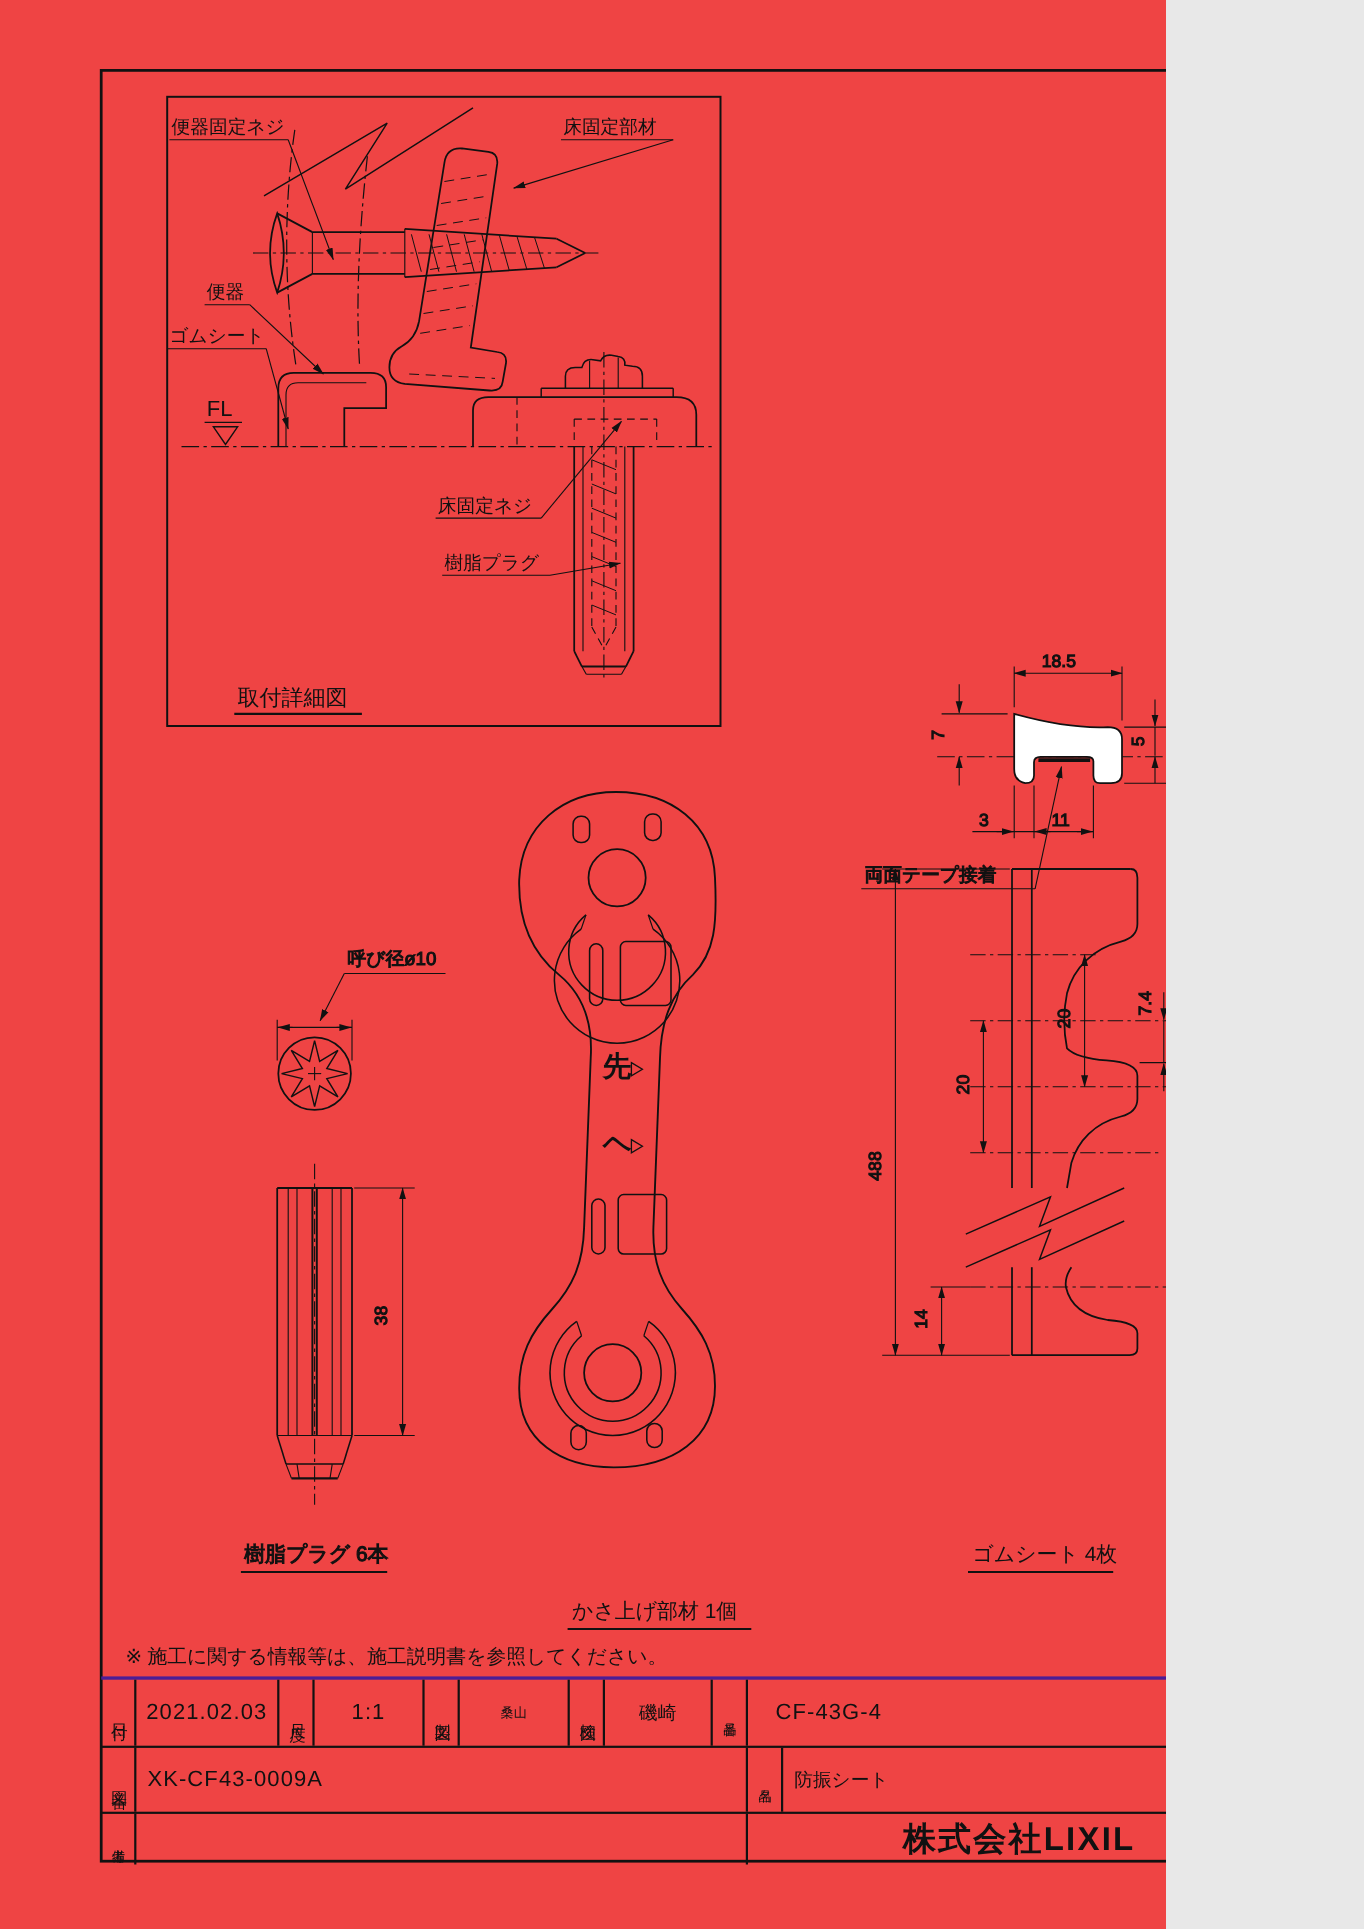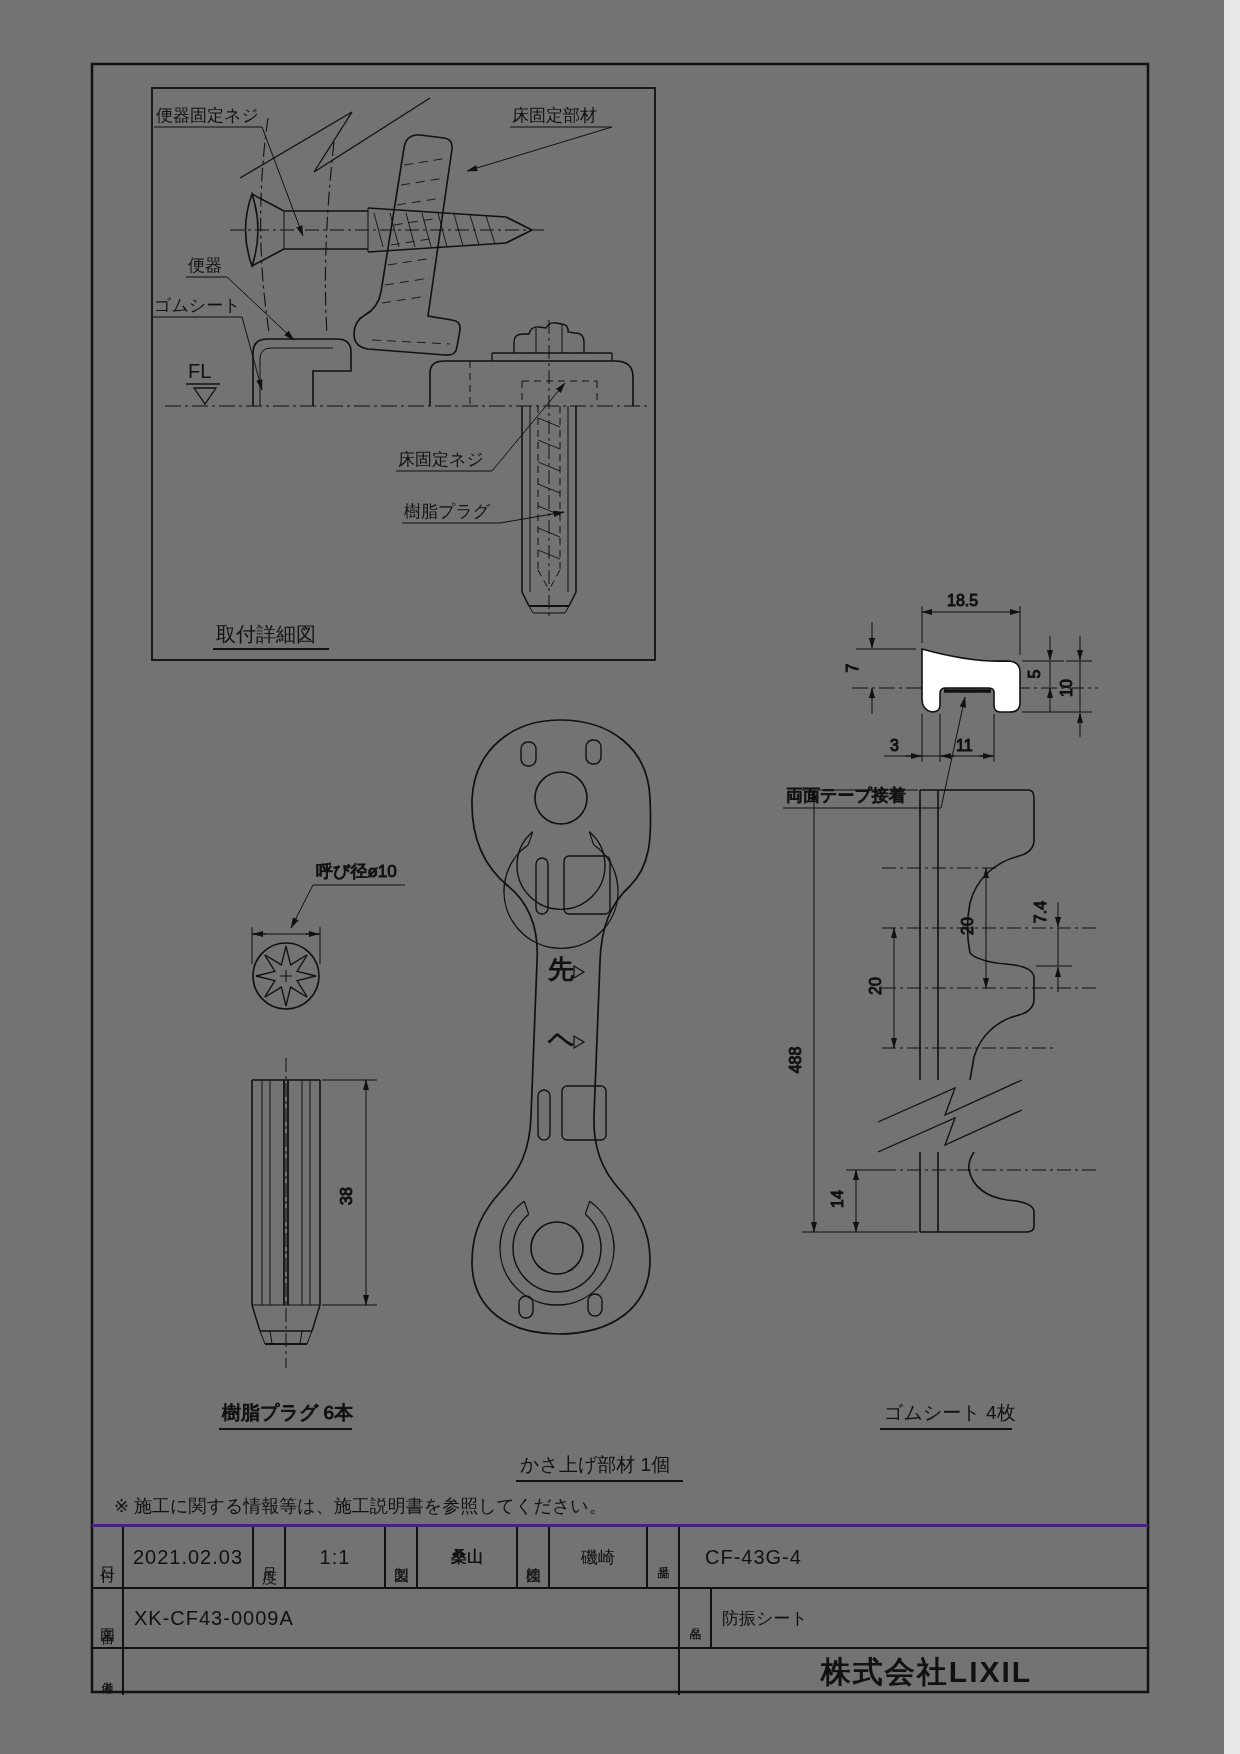"便器固定ネジ" .page { background: #737373 -> #ef4444; width: 1224px -> 1060px }
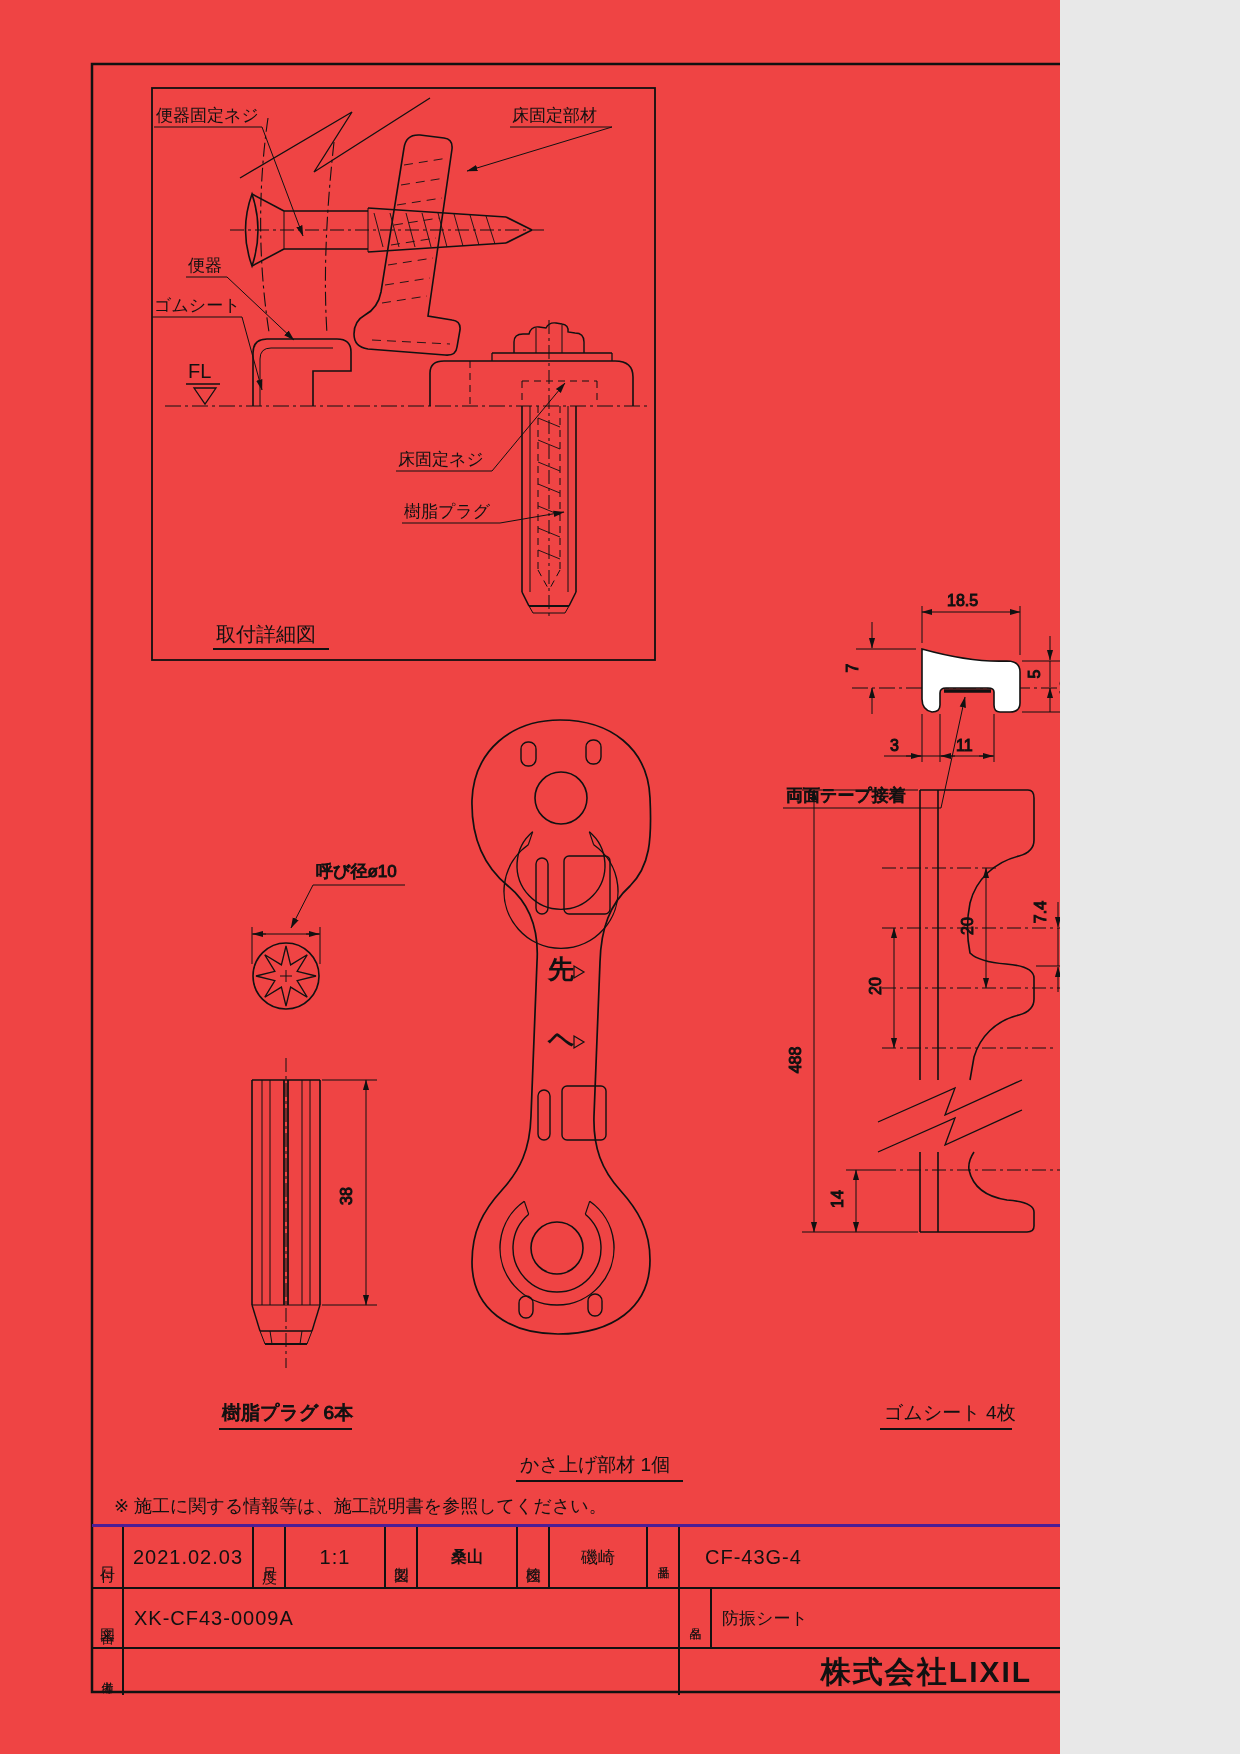"桑山" div.tb-cell { font-size: 16px -> 12px; font-weight: bold -> none }
